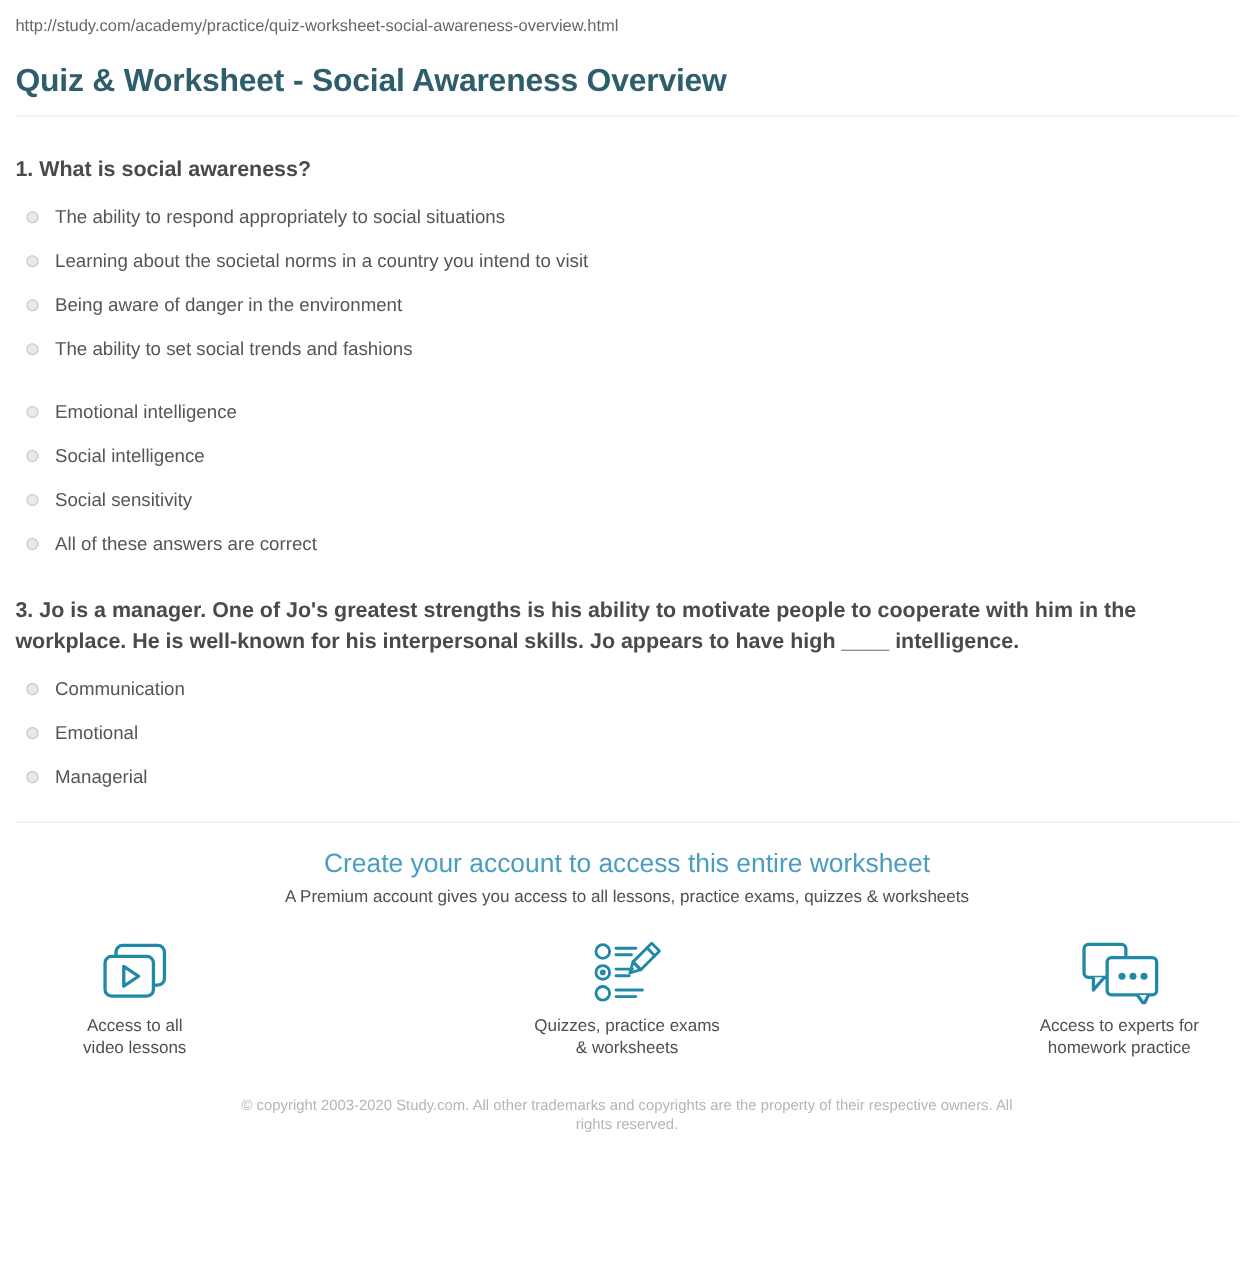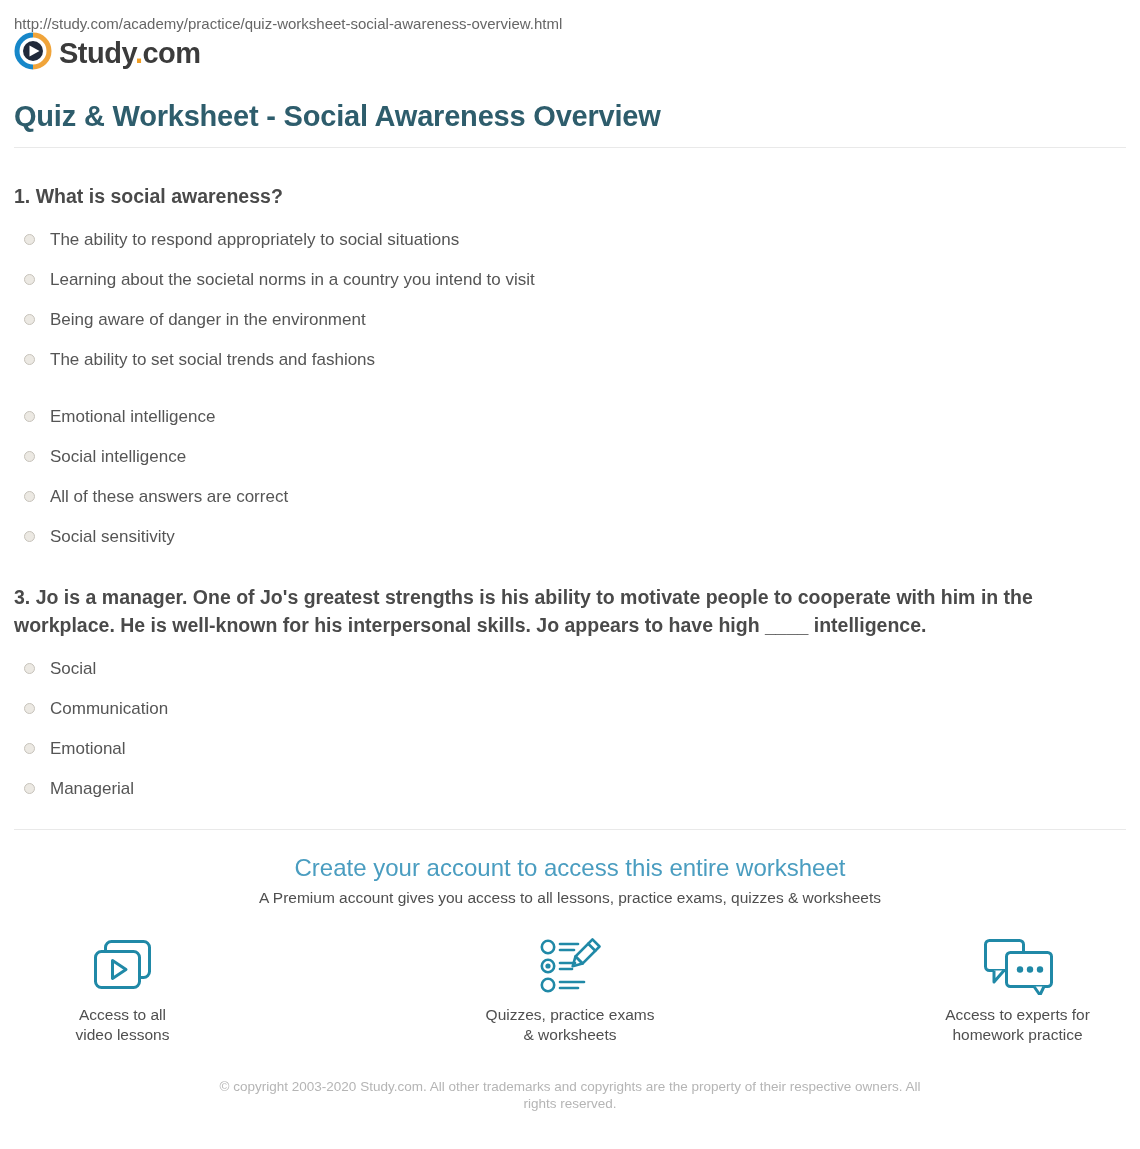"Study.com" div.logo { html: <div> <span> <svg> <path></path> <path></path> <circle></circle> <path></path> </svg> </span> <span><span>Study</span><span>.</span><span>com</span></span> </div> -> none }
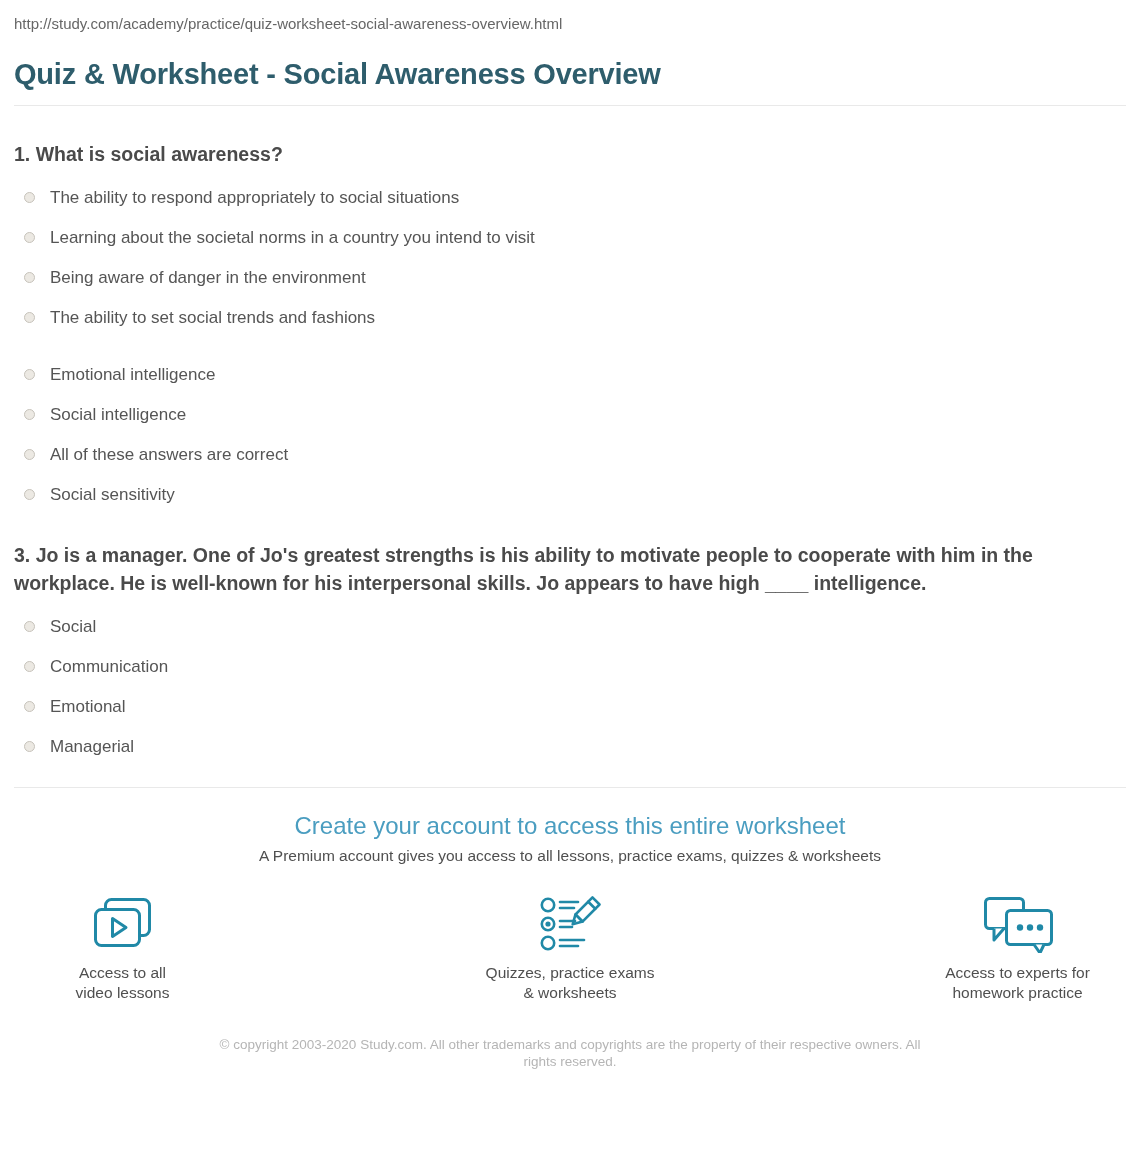"All of these answers are" div.option { order: before "Social sensitivity" -> after "Social sensitivity" }
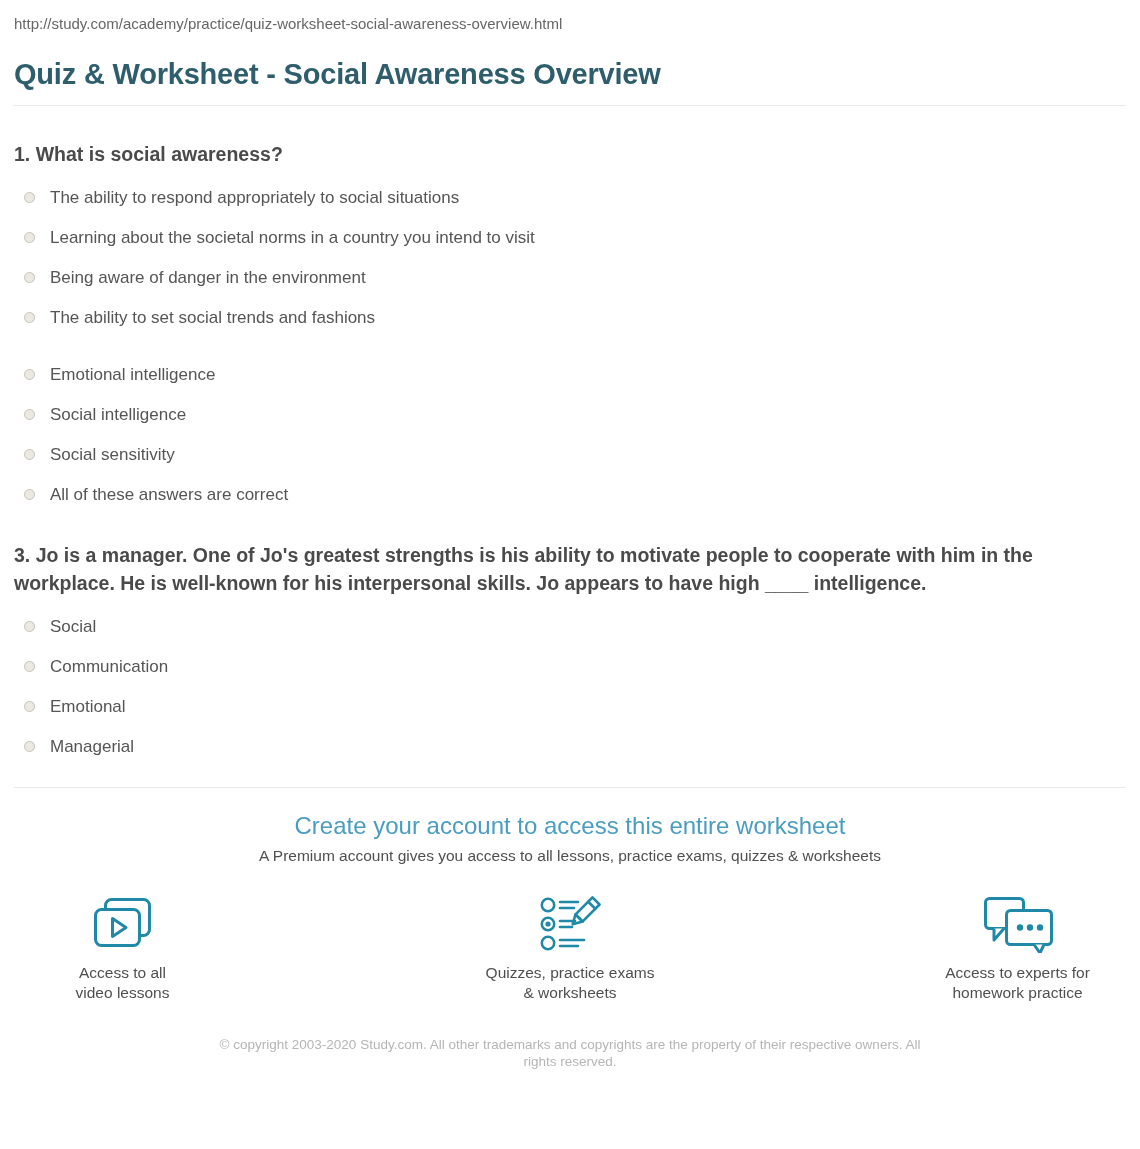"Social" div.option { html: <div> <span></span> <span>Social</span> </div> -> none }
